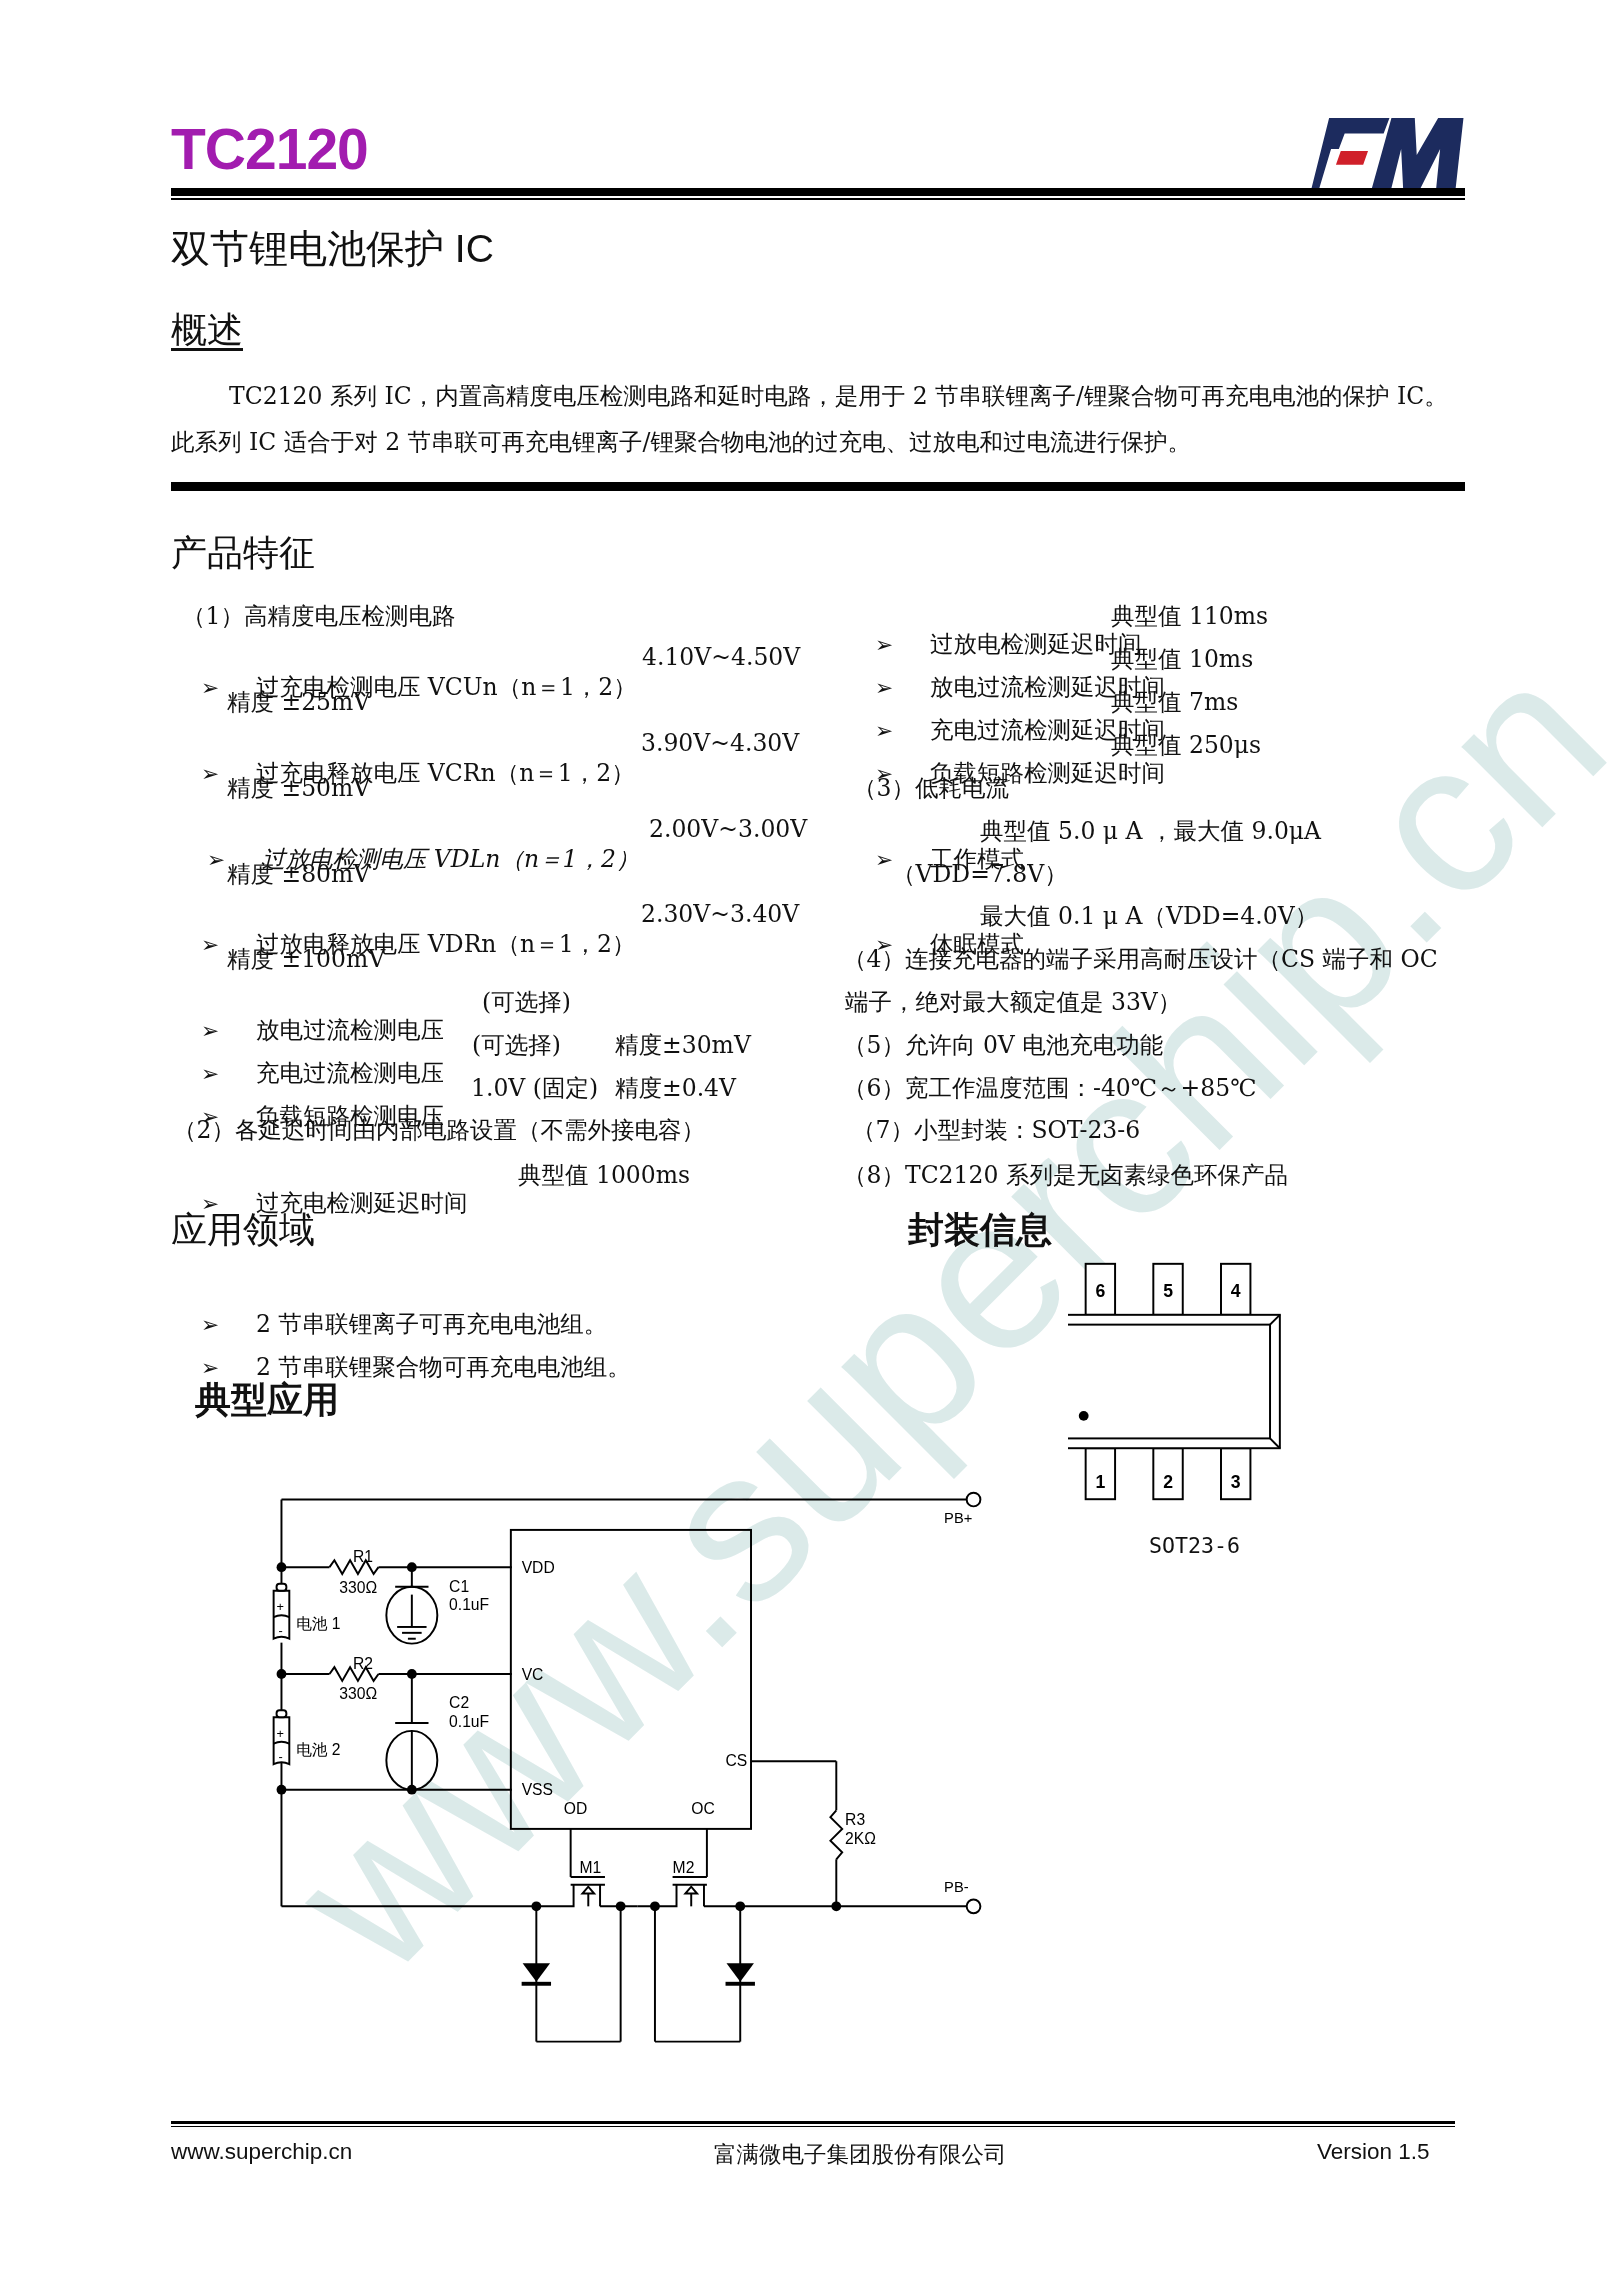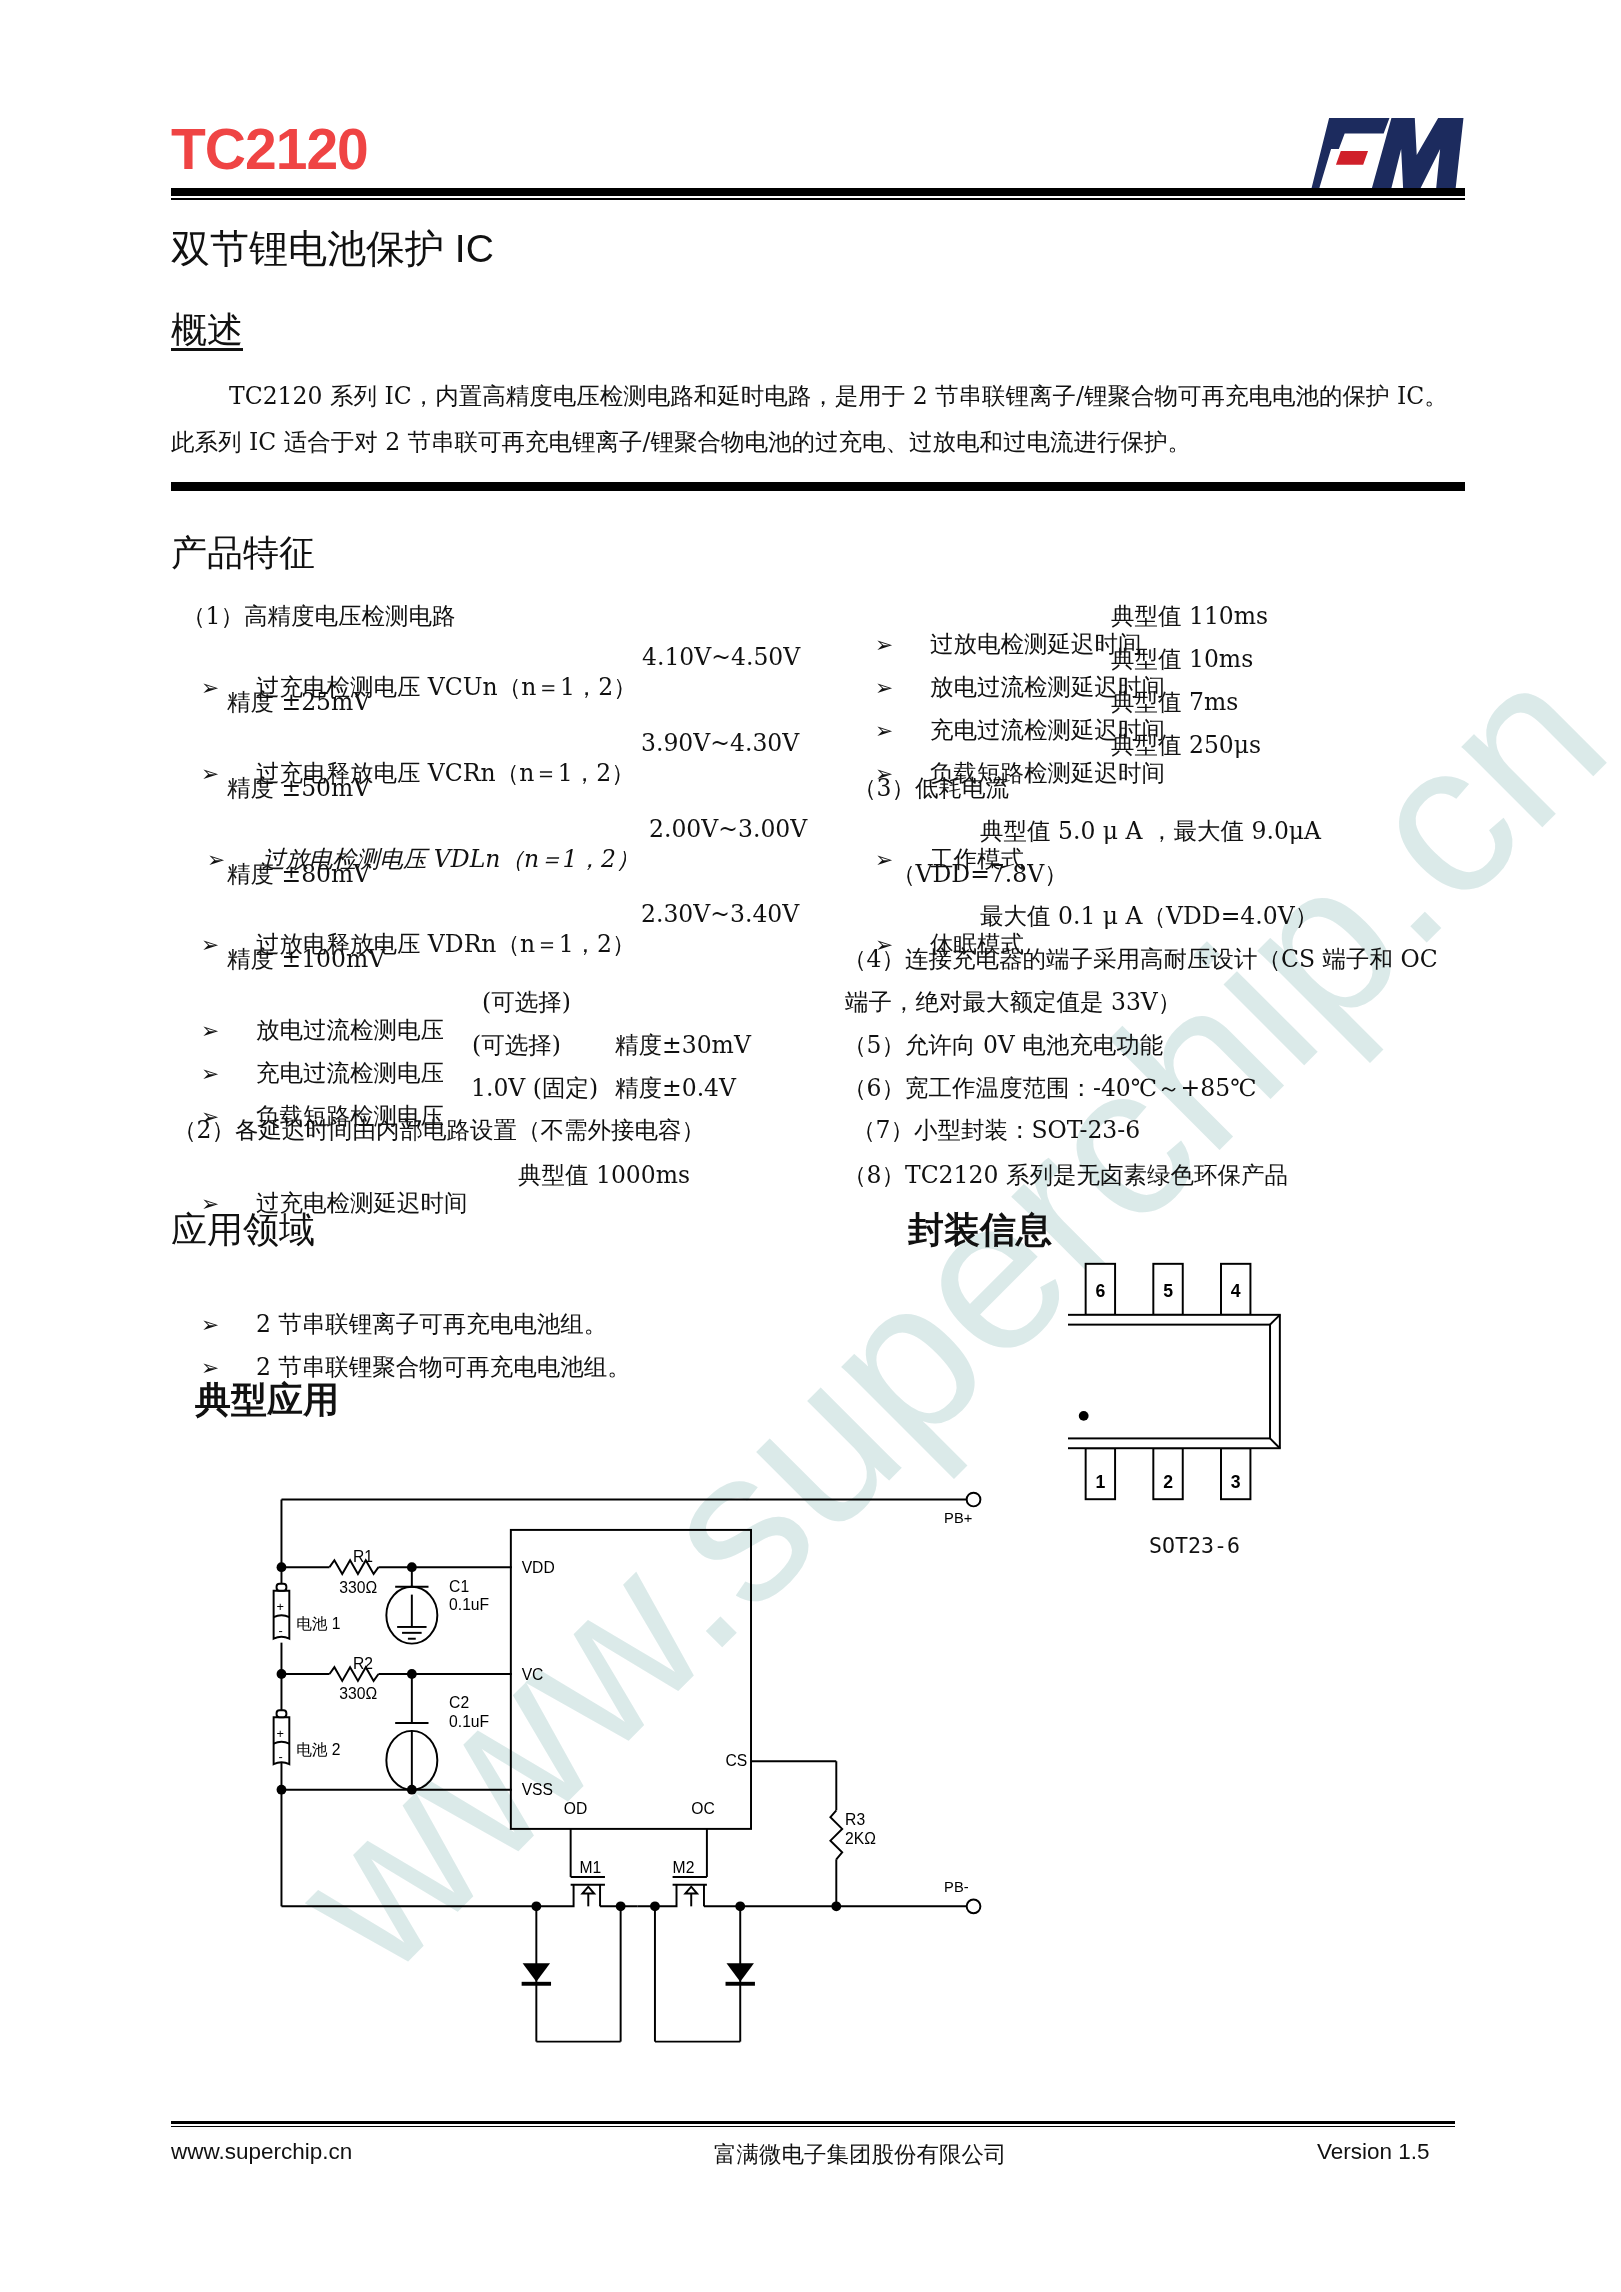"TC2120" #doc-title { color: #ef4444 -> #a21caf }
